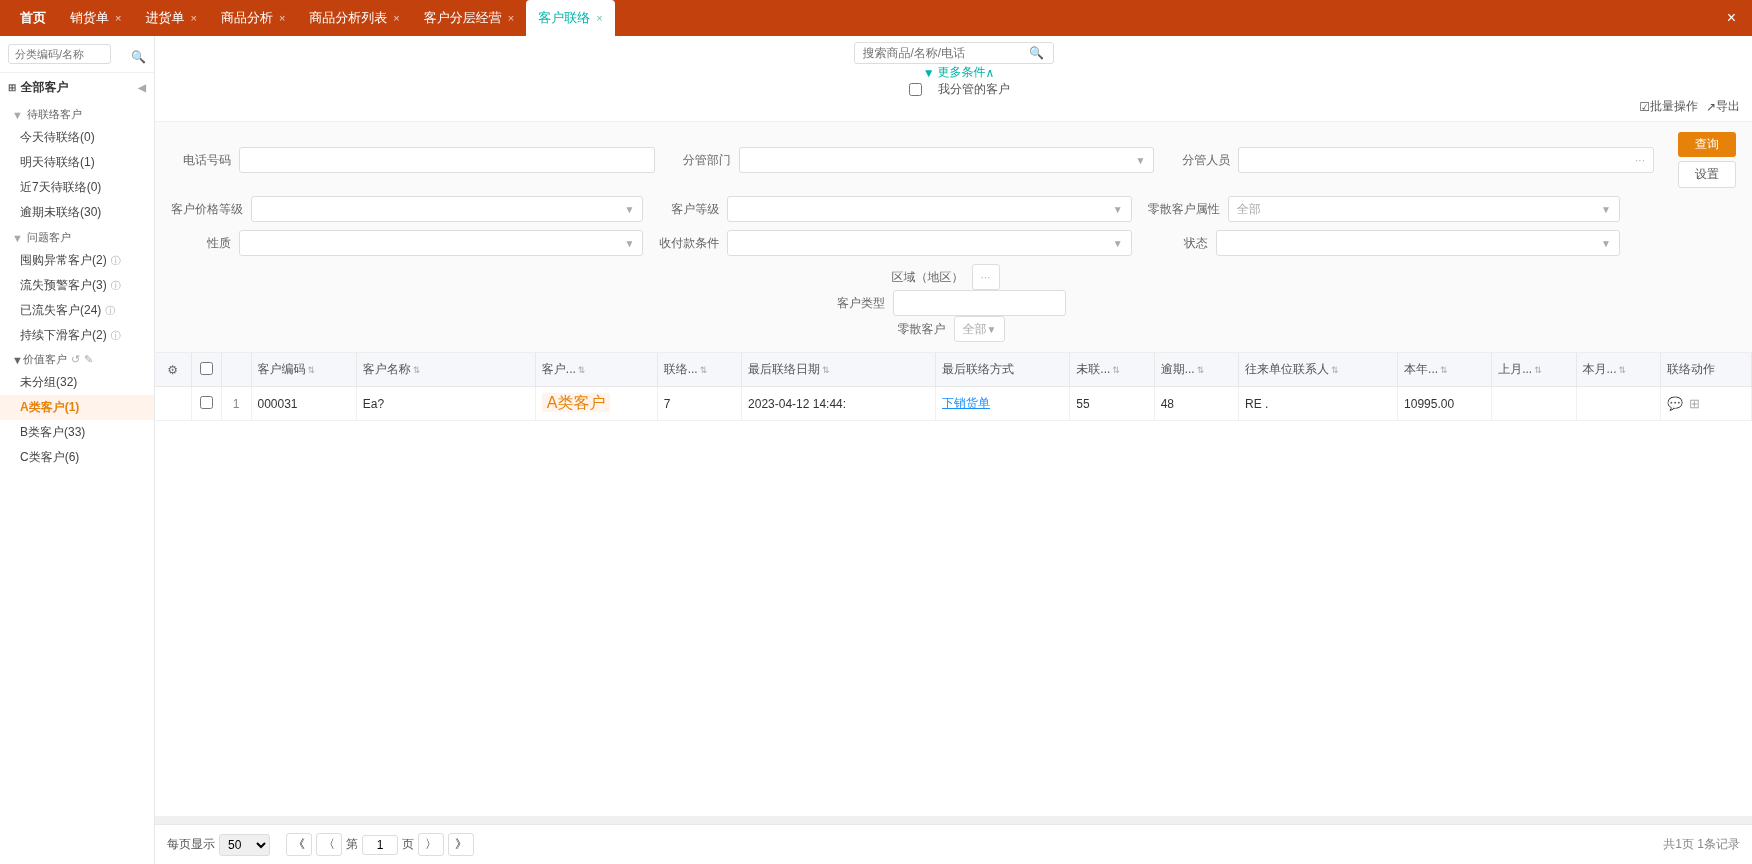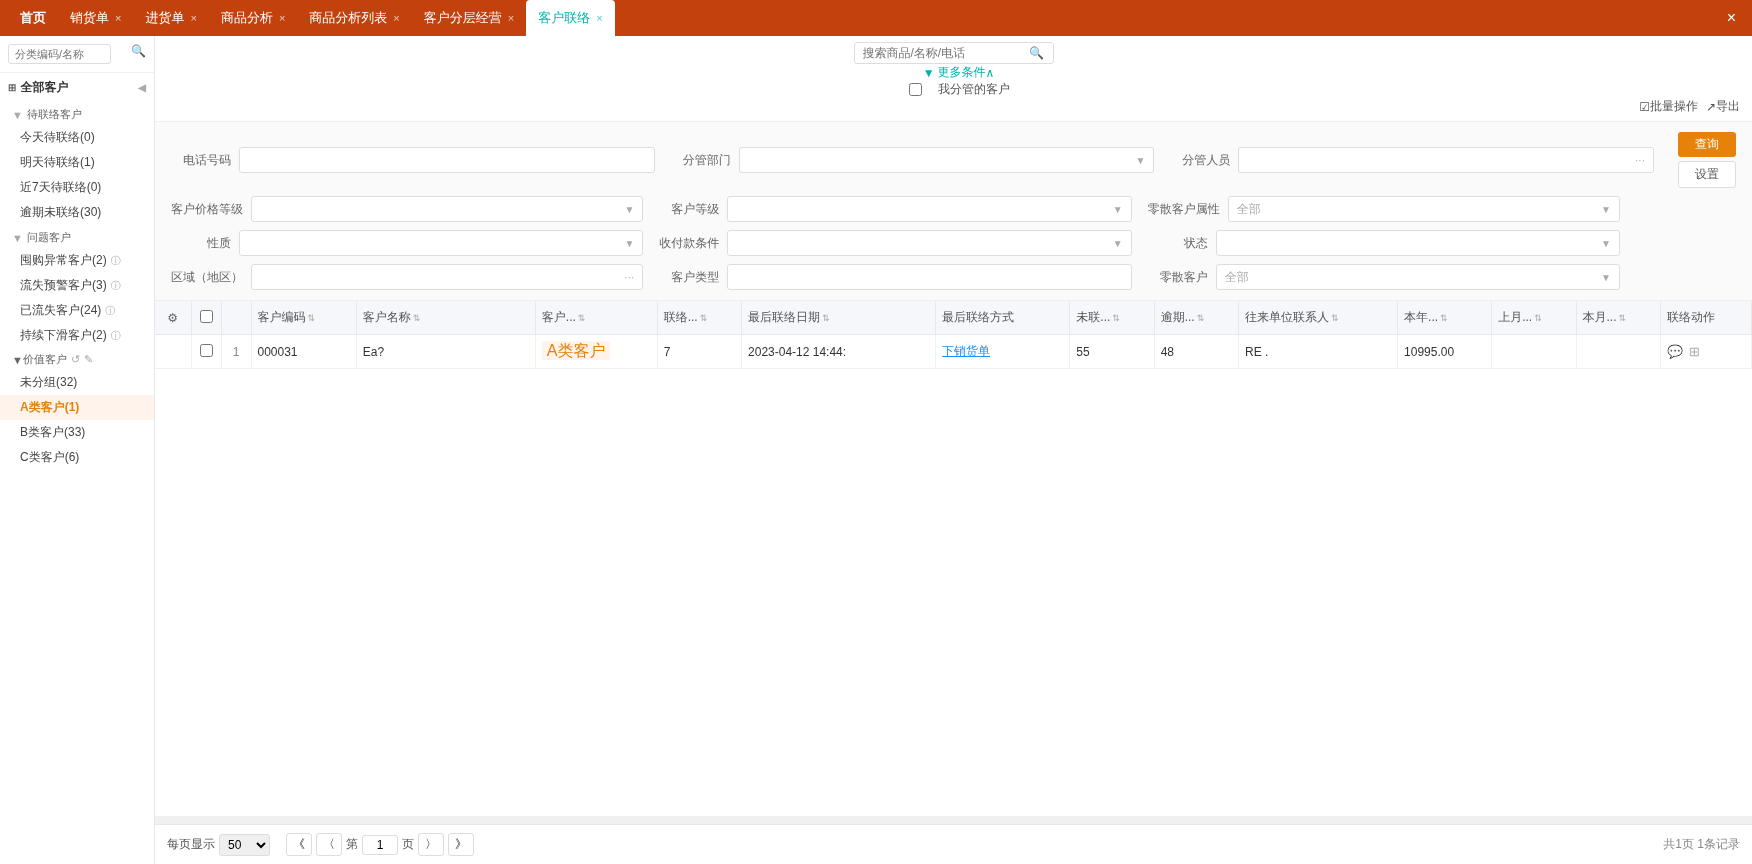"分类编码/名称" .sidebar-search { align-items: flex-start -> flex-end }
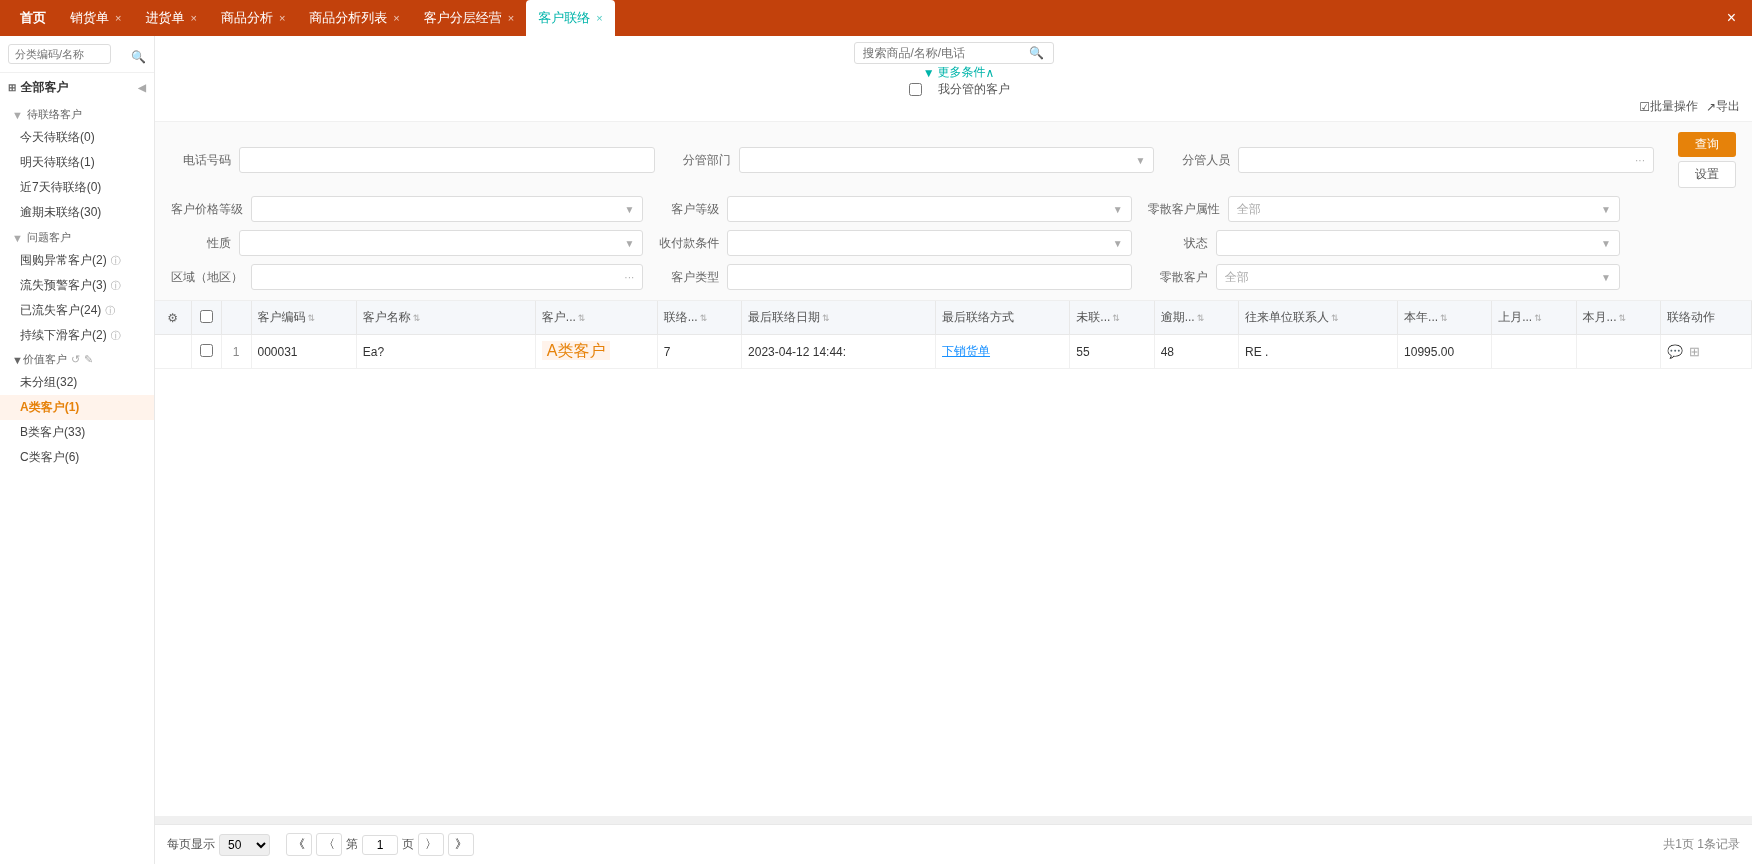"区域（地区）" .adv-filter-row:last-child { flex-direction: none -> column }
